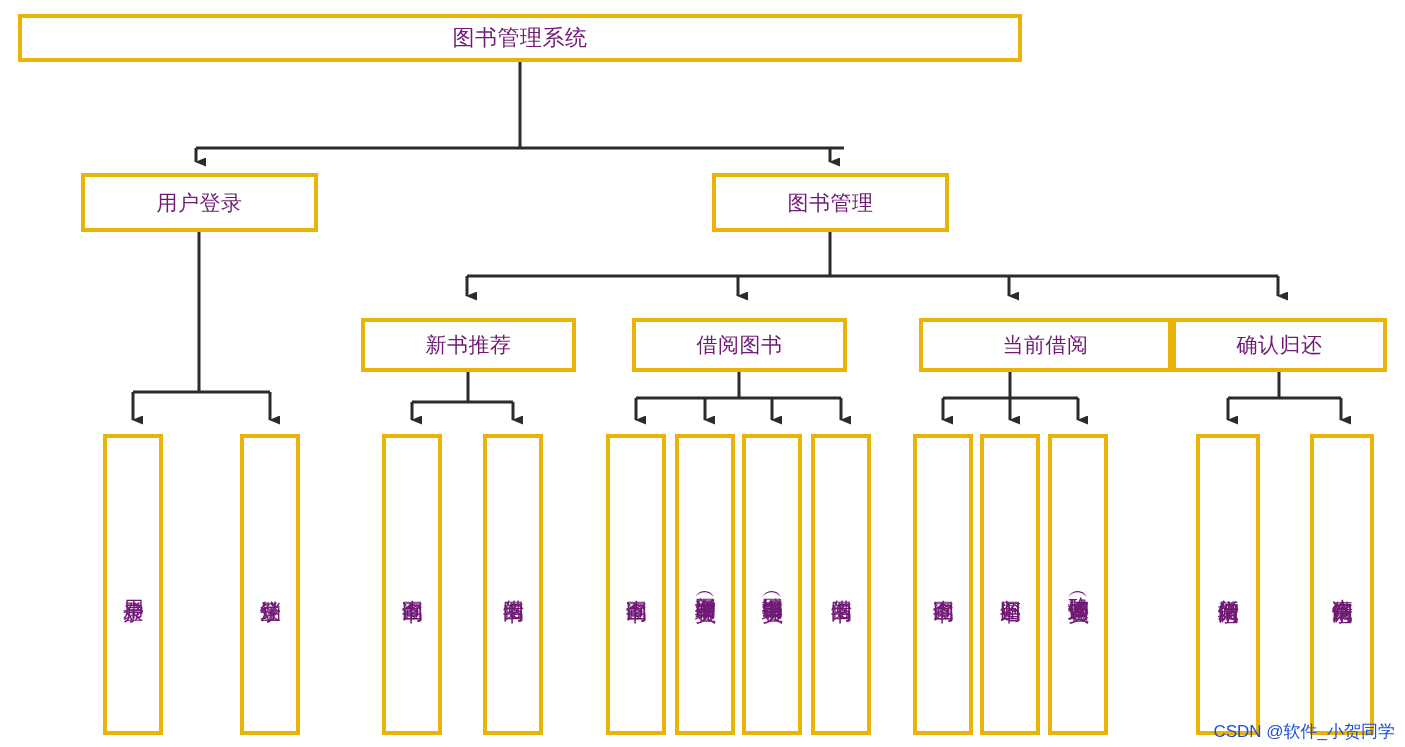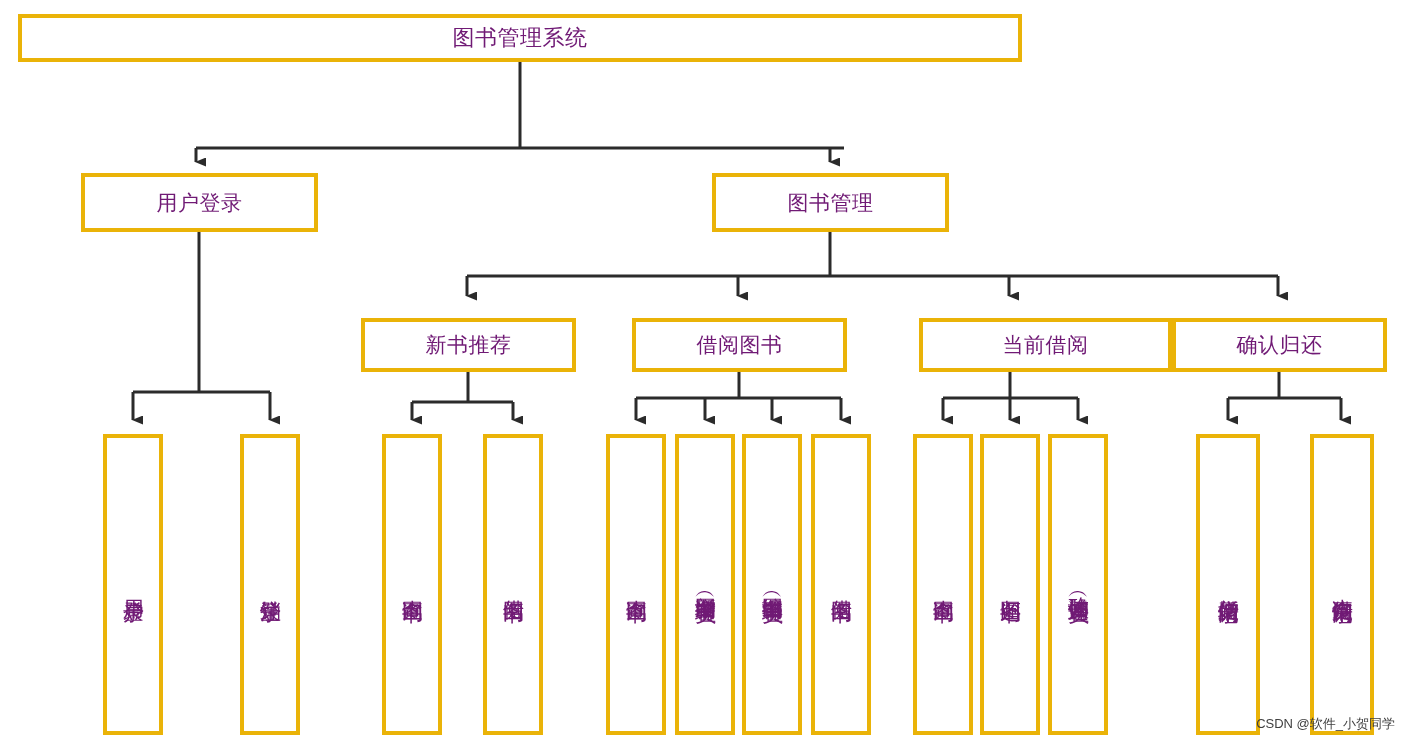"CSDN @软件_小贺同学" .watermark { bottom: 14px -> 4px; color: #404040 -> #1d4ed8; font-size: 13px -> 17px }
